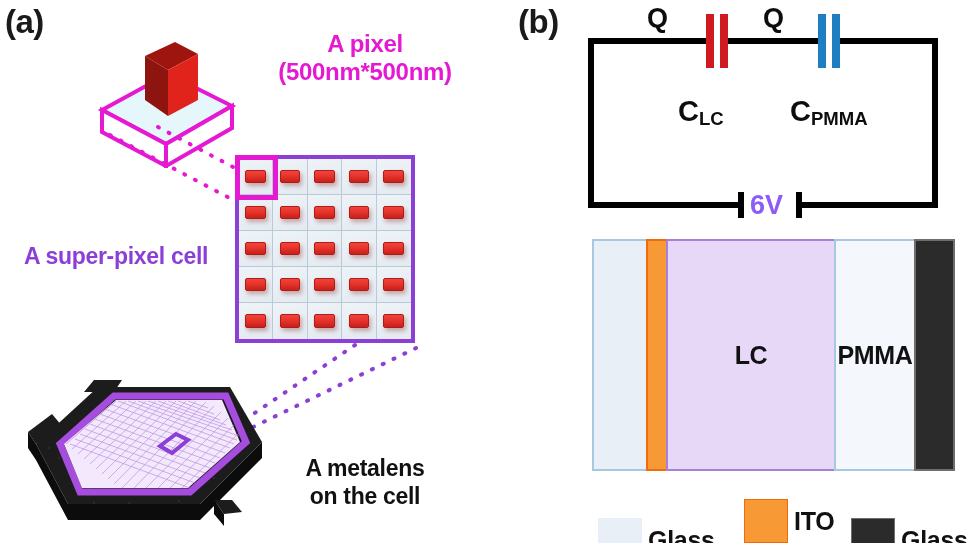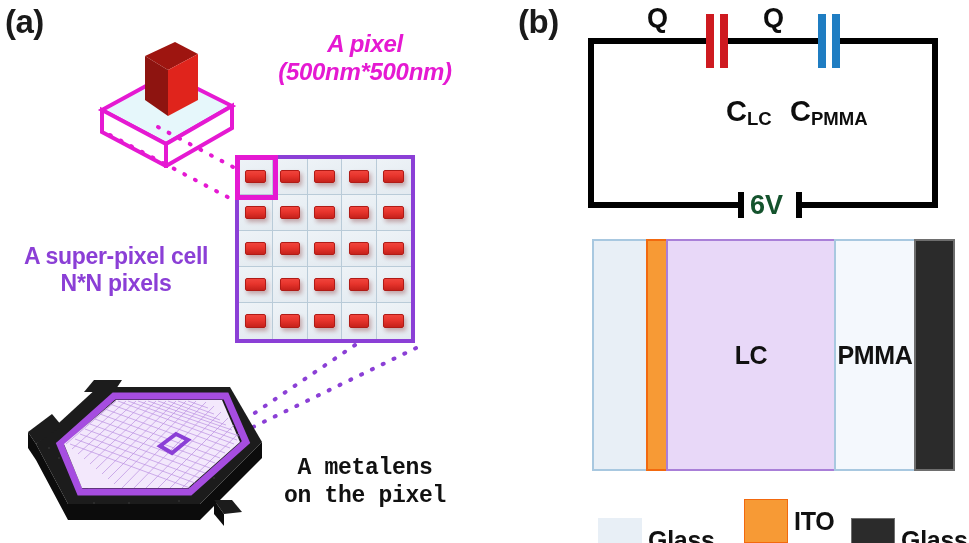"A pixel" div.abs { font-style: italic -> none }
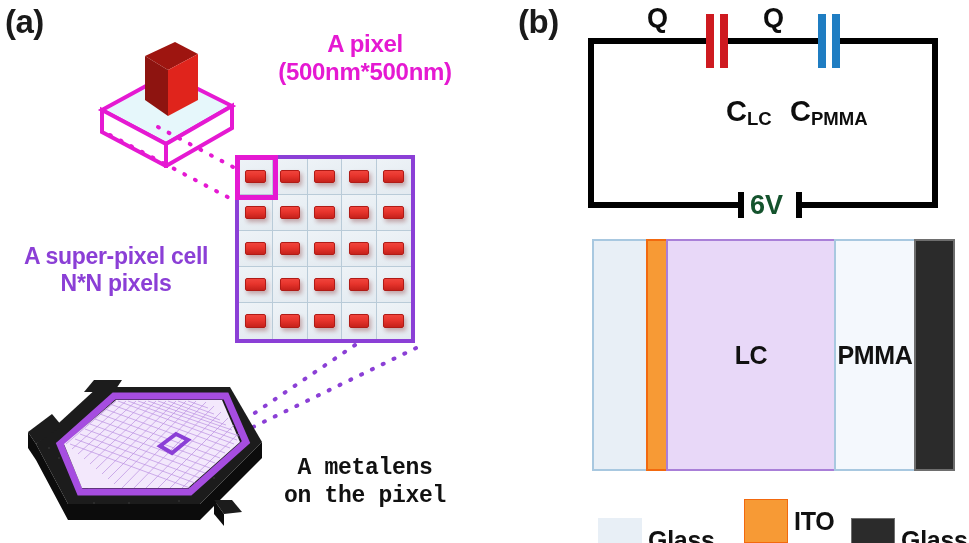"CLC" div.abs { margin-left: 48px -> none }
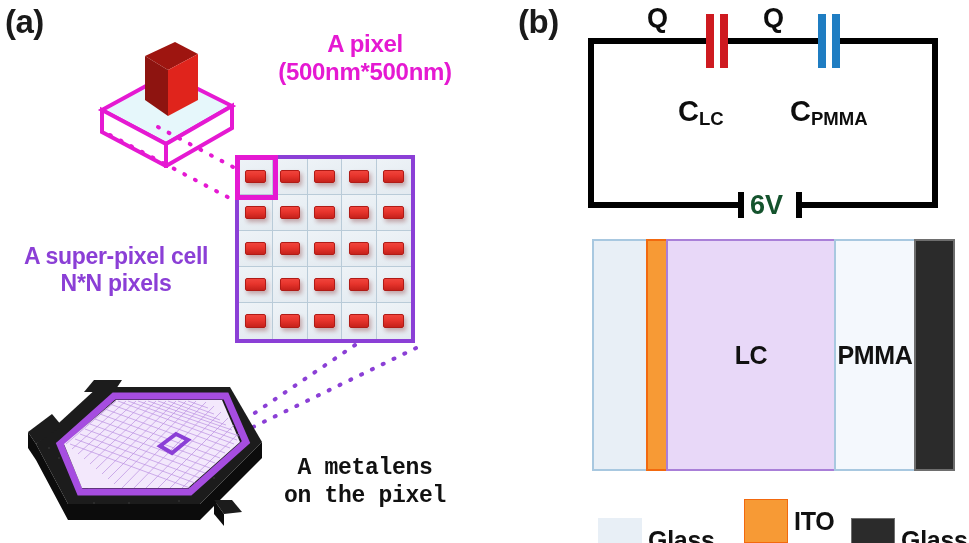"6V" .lbl-6v { color: #14532d -> #8b5cf6 }
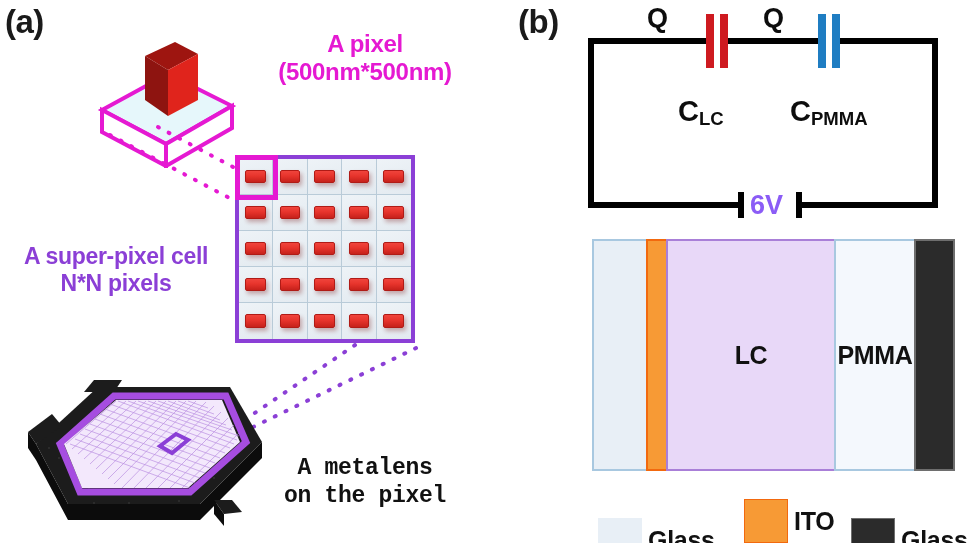"N*N pixels" div { html: <div>N*N pixels</div> -> none }
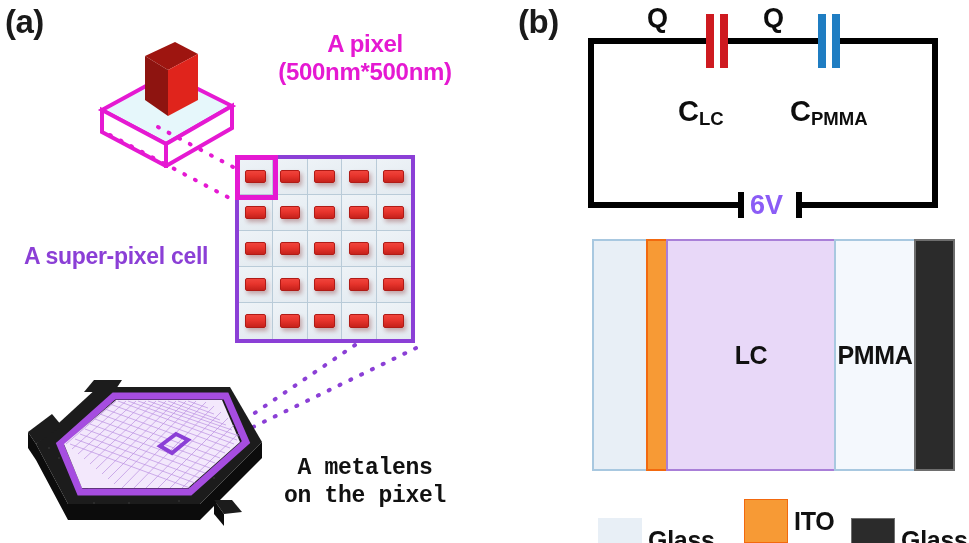"A metalens" .txt-black { font-family: Liberation Mono, monospace -> none }
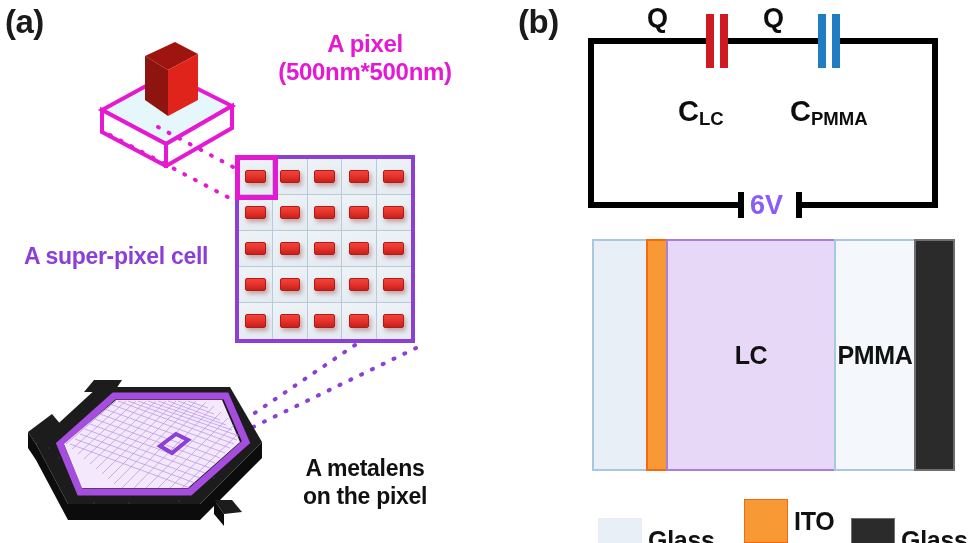"on the pixel" div { text: pixel -> cell }
